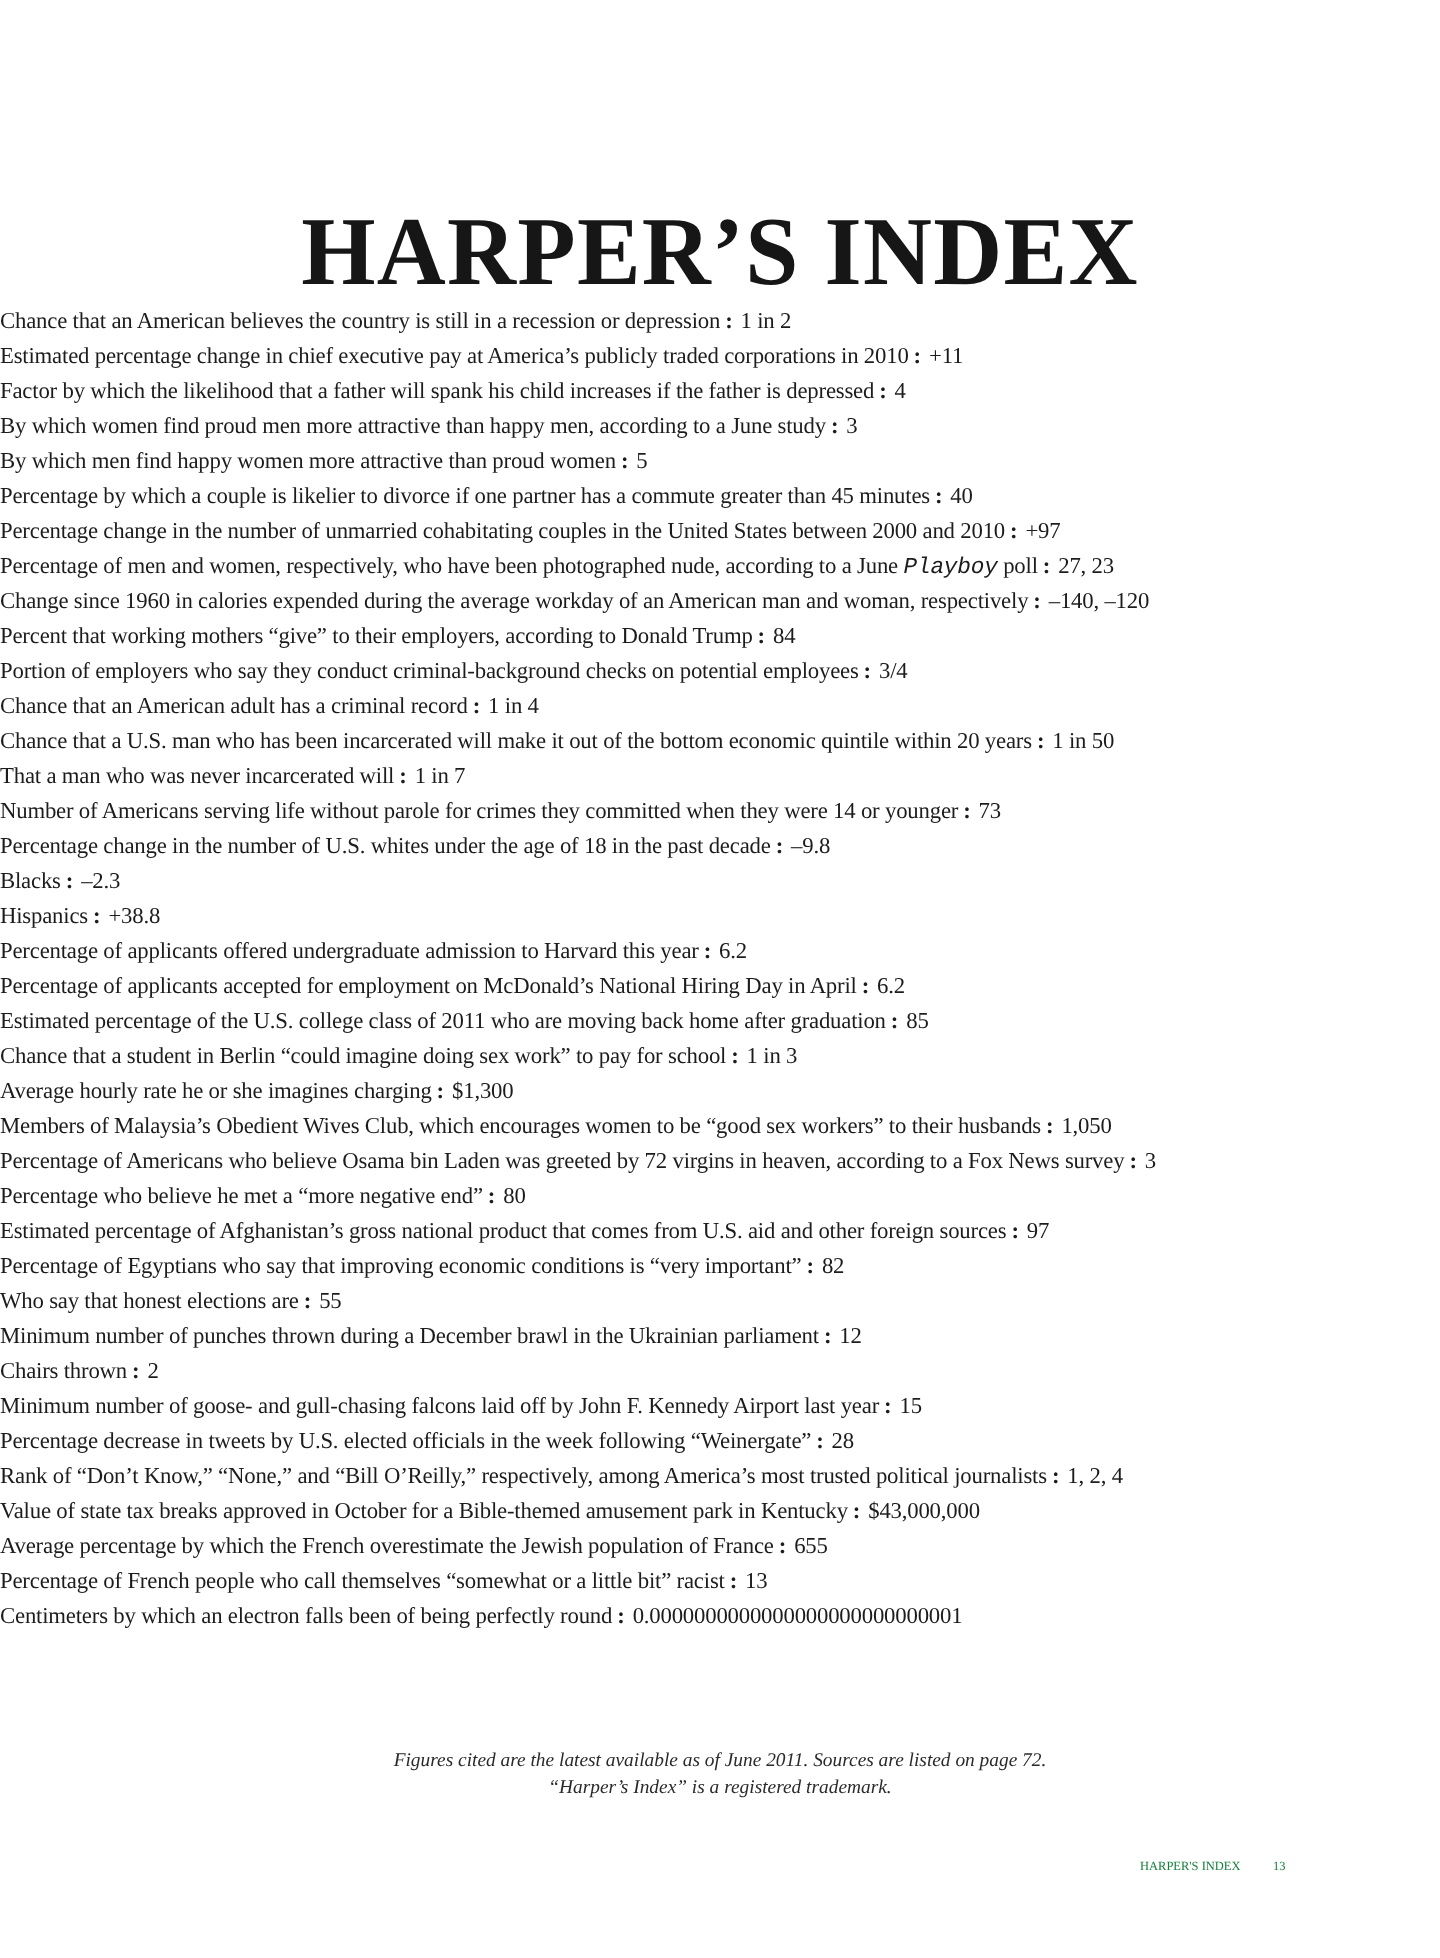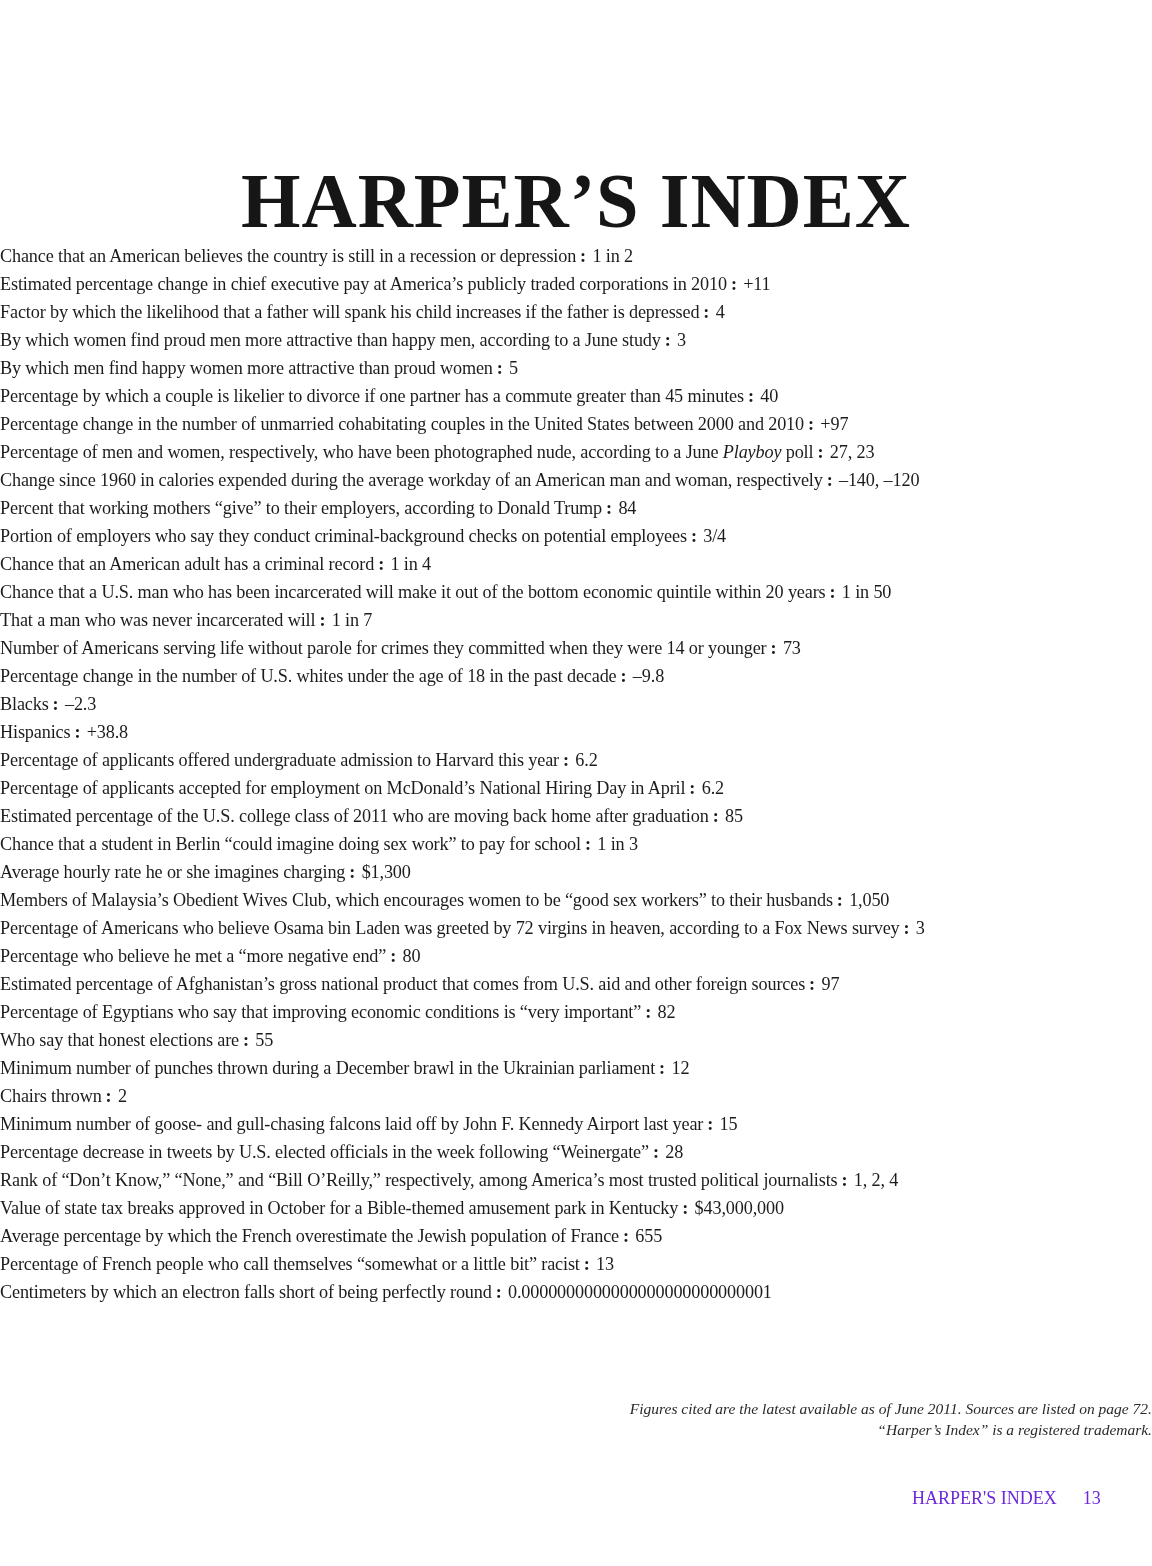"Playboy" .entry em { font-family: none -> Liberation Mono, monospace }
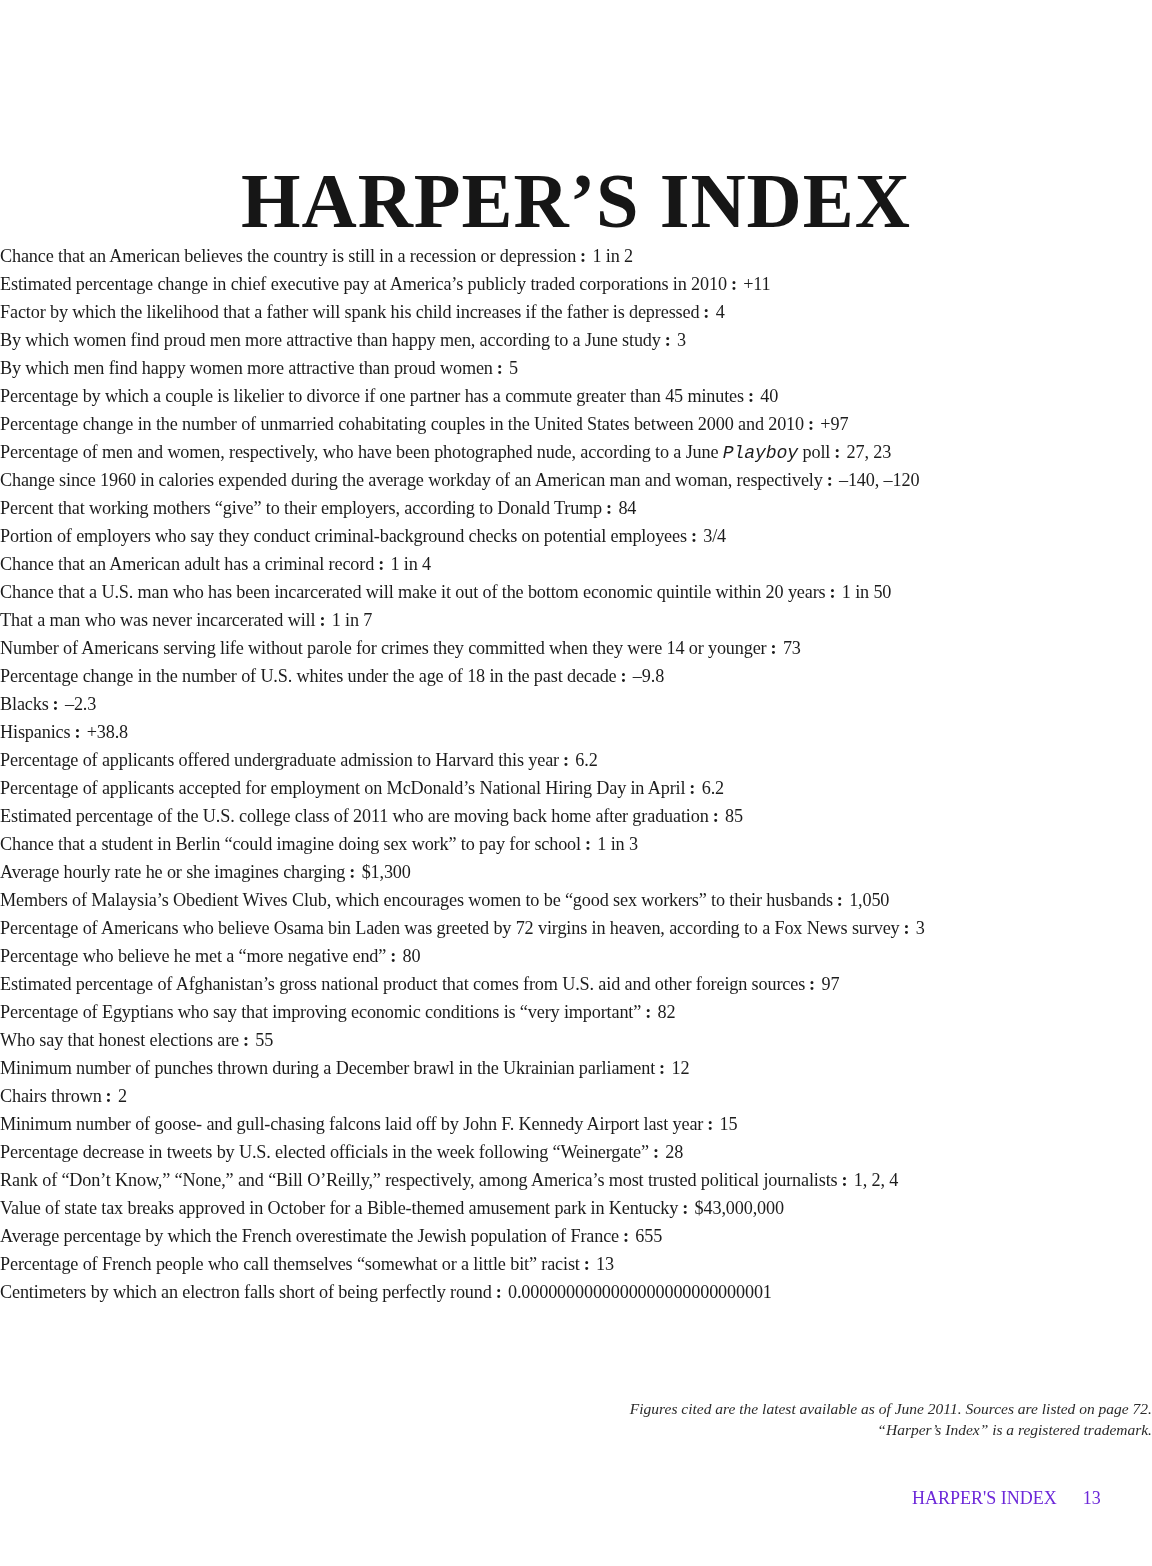"Centimeters by which an electron" span { text: short -> been }
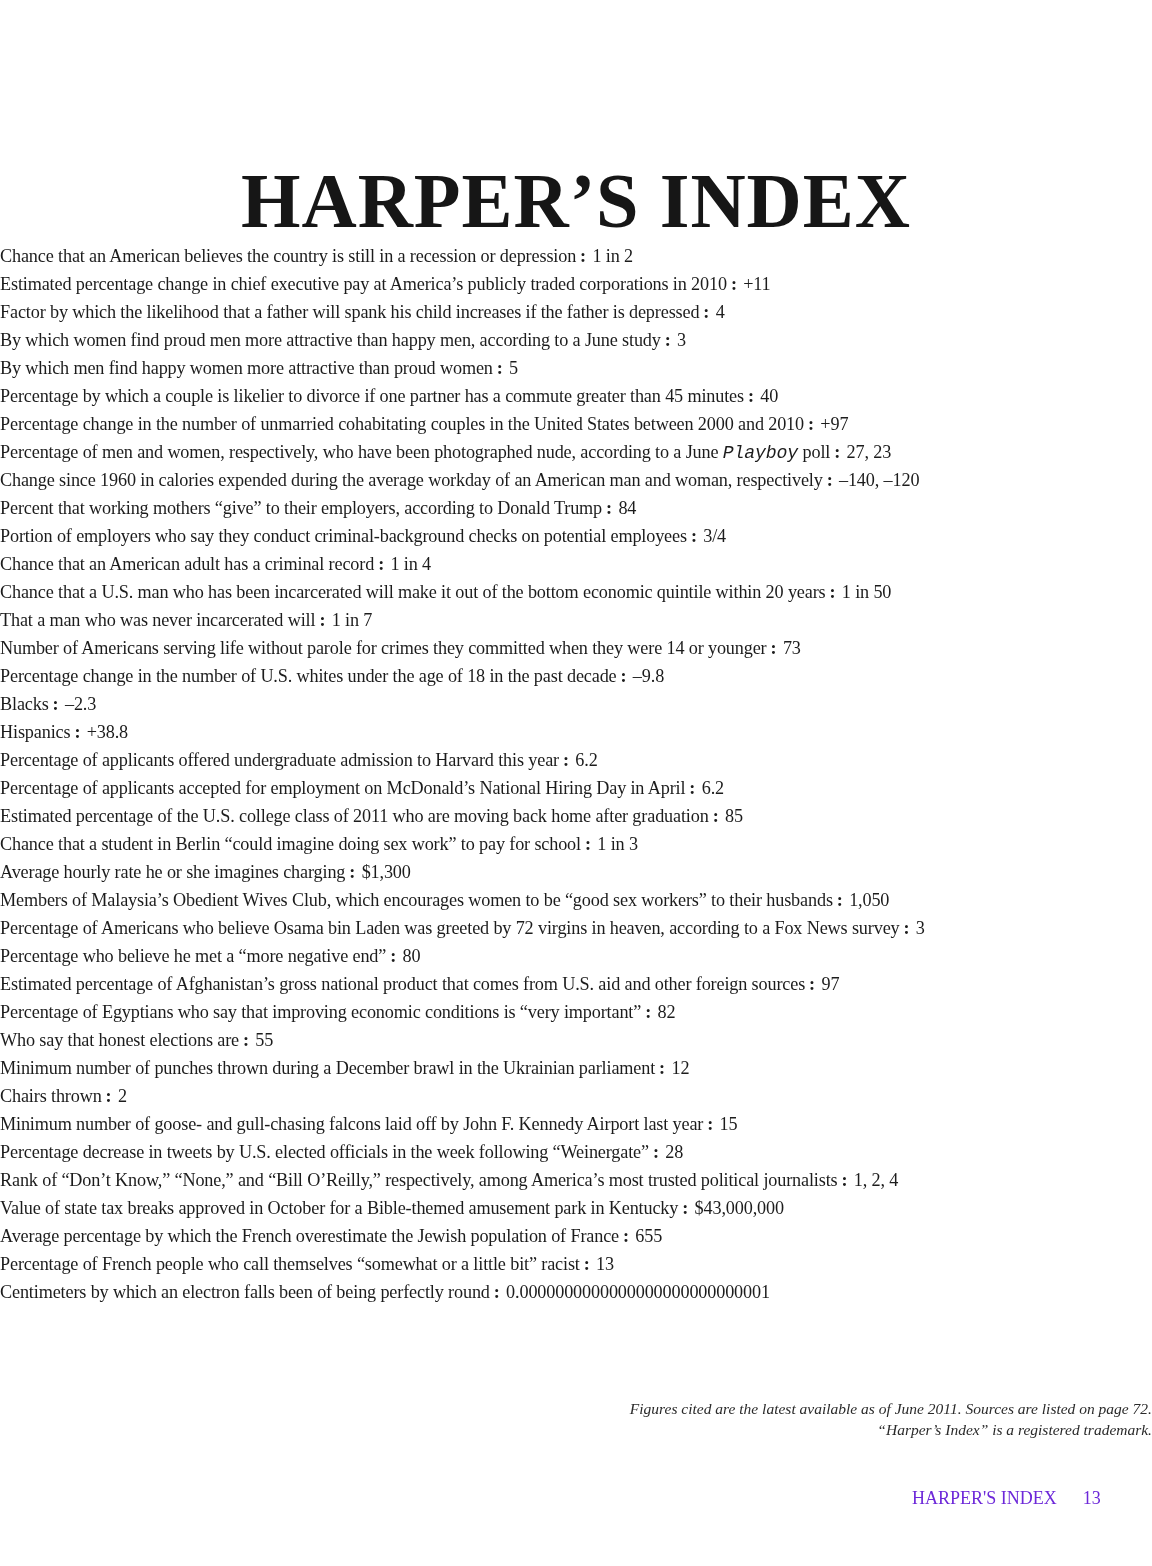"Figures cited are the latest" .notes { text-align: right -> center }
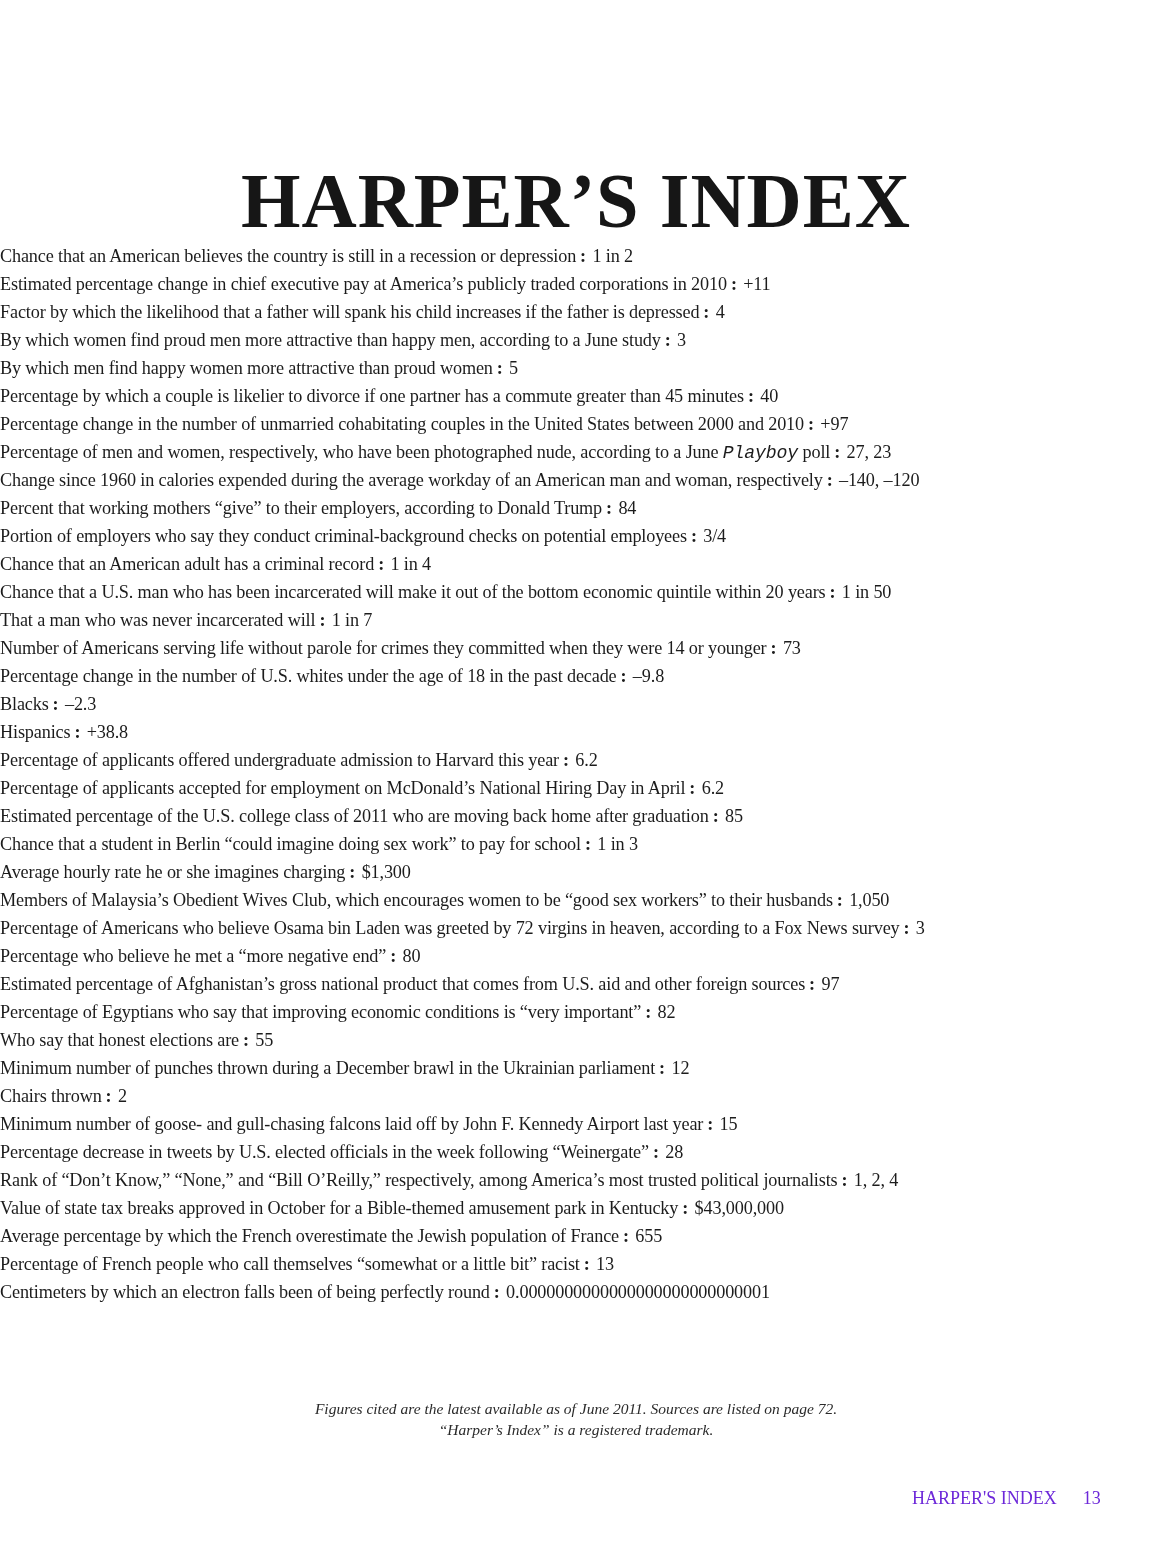"HARPER'S INDEX 13" .folio { color: #6d28d9 -> #15803d; font-size: 18px -> 10px }
